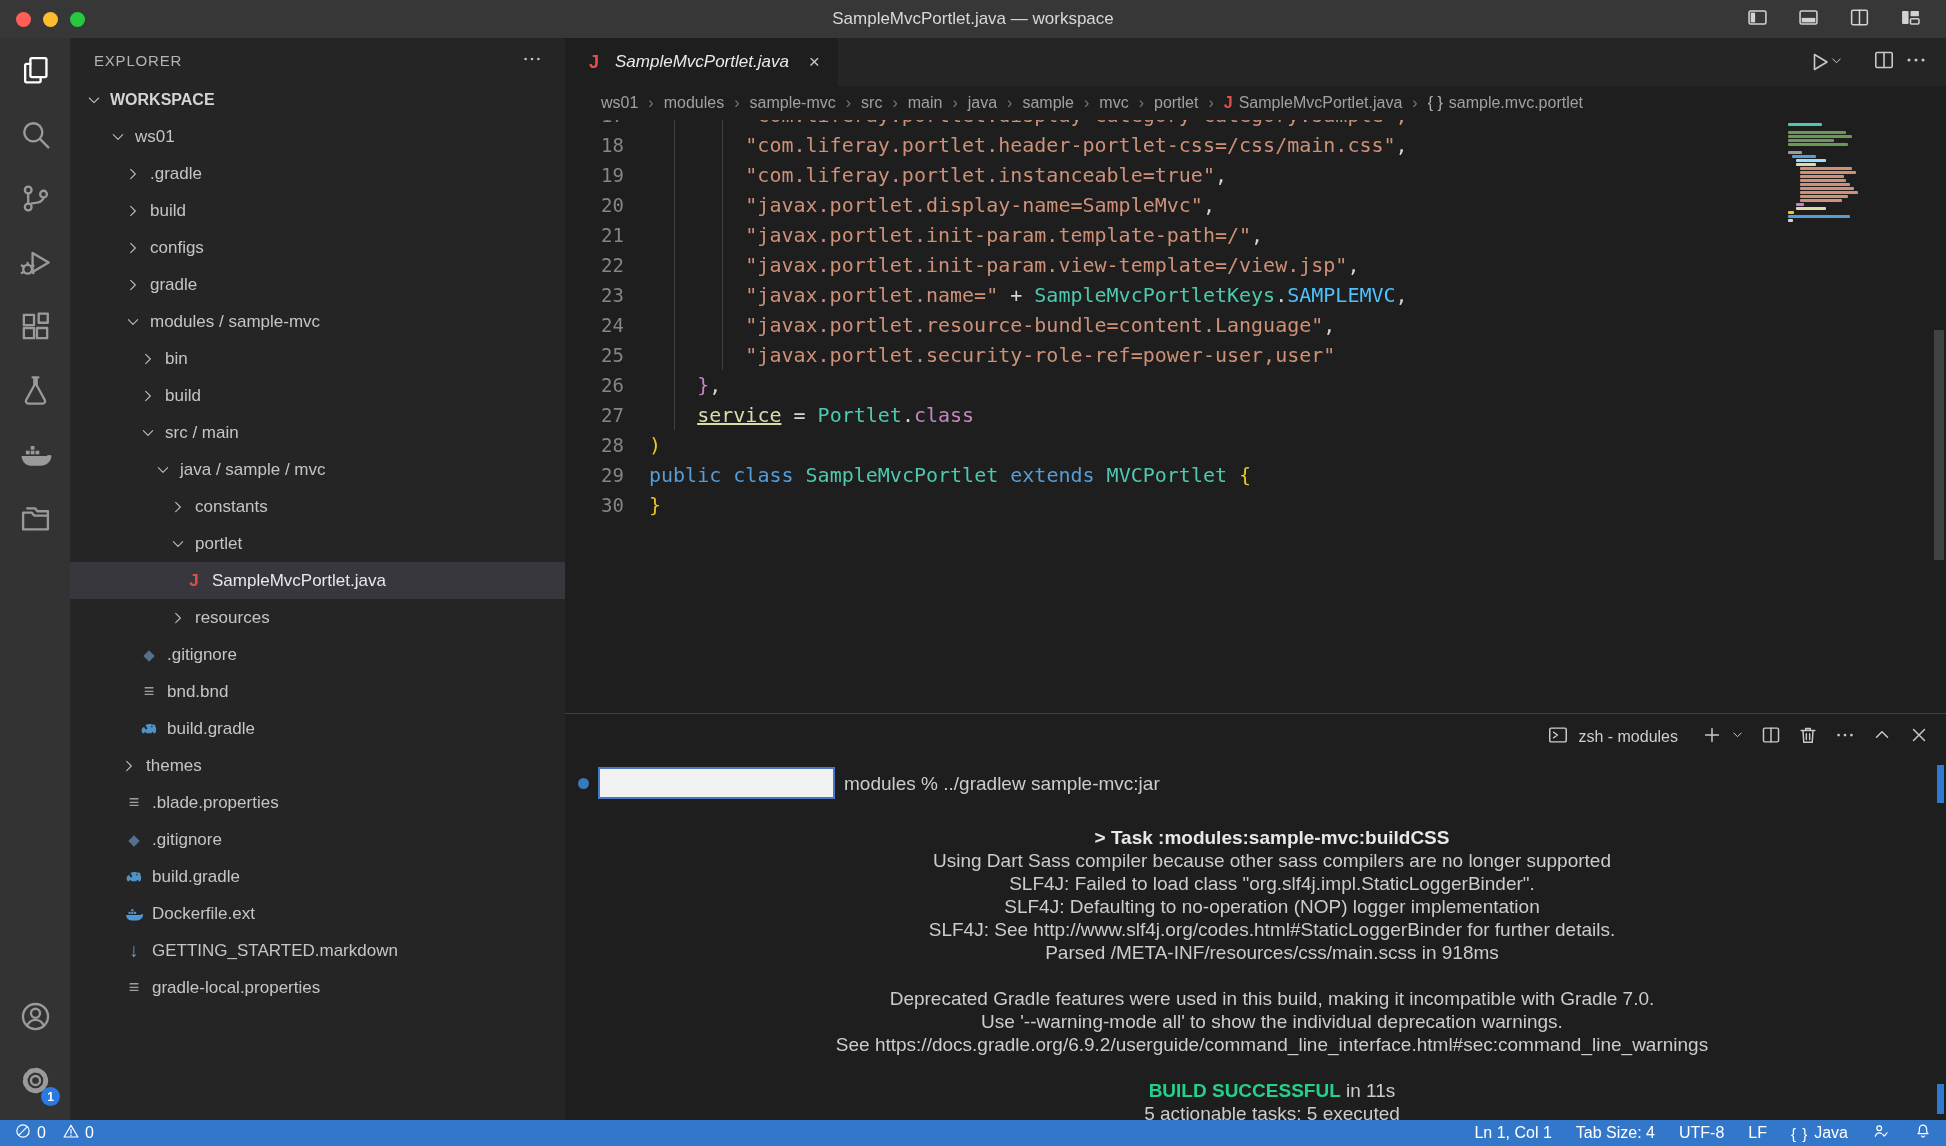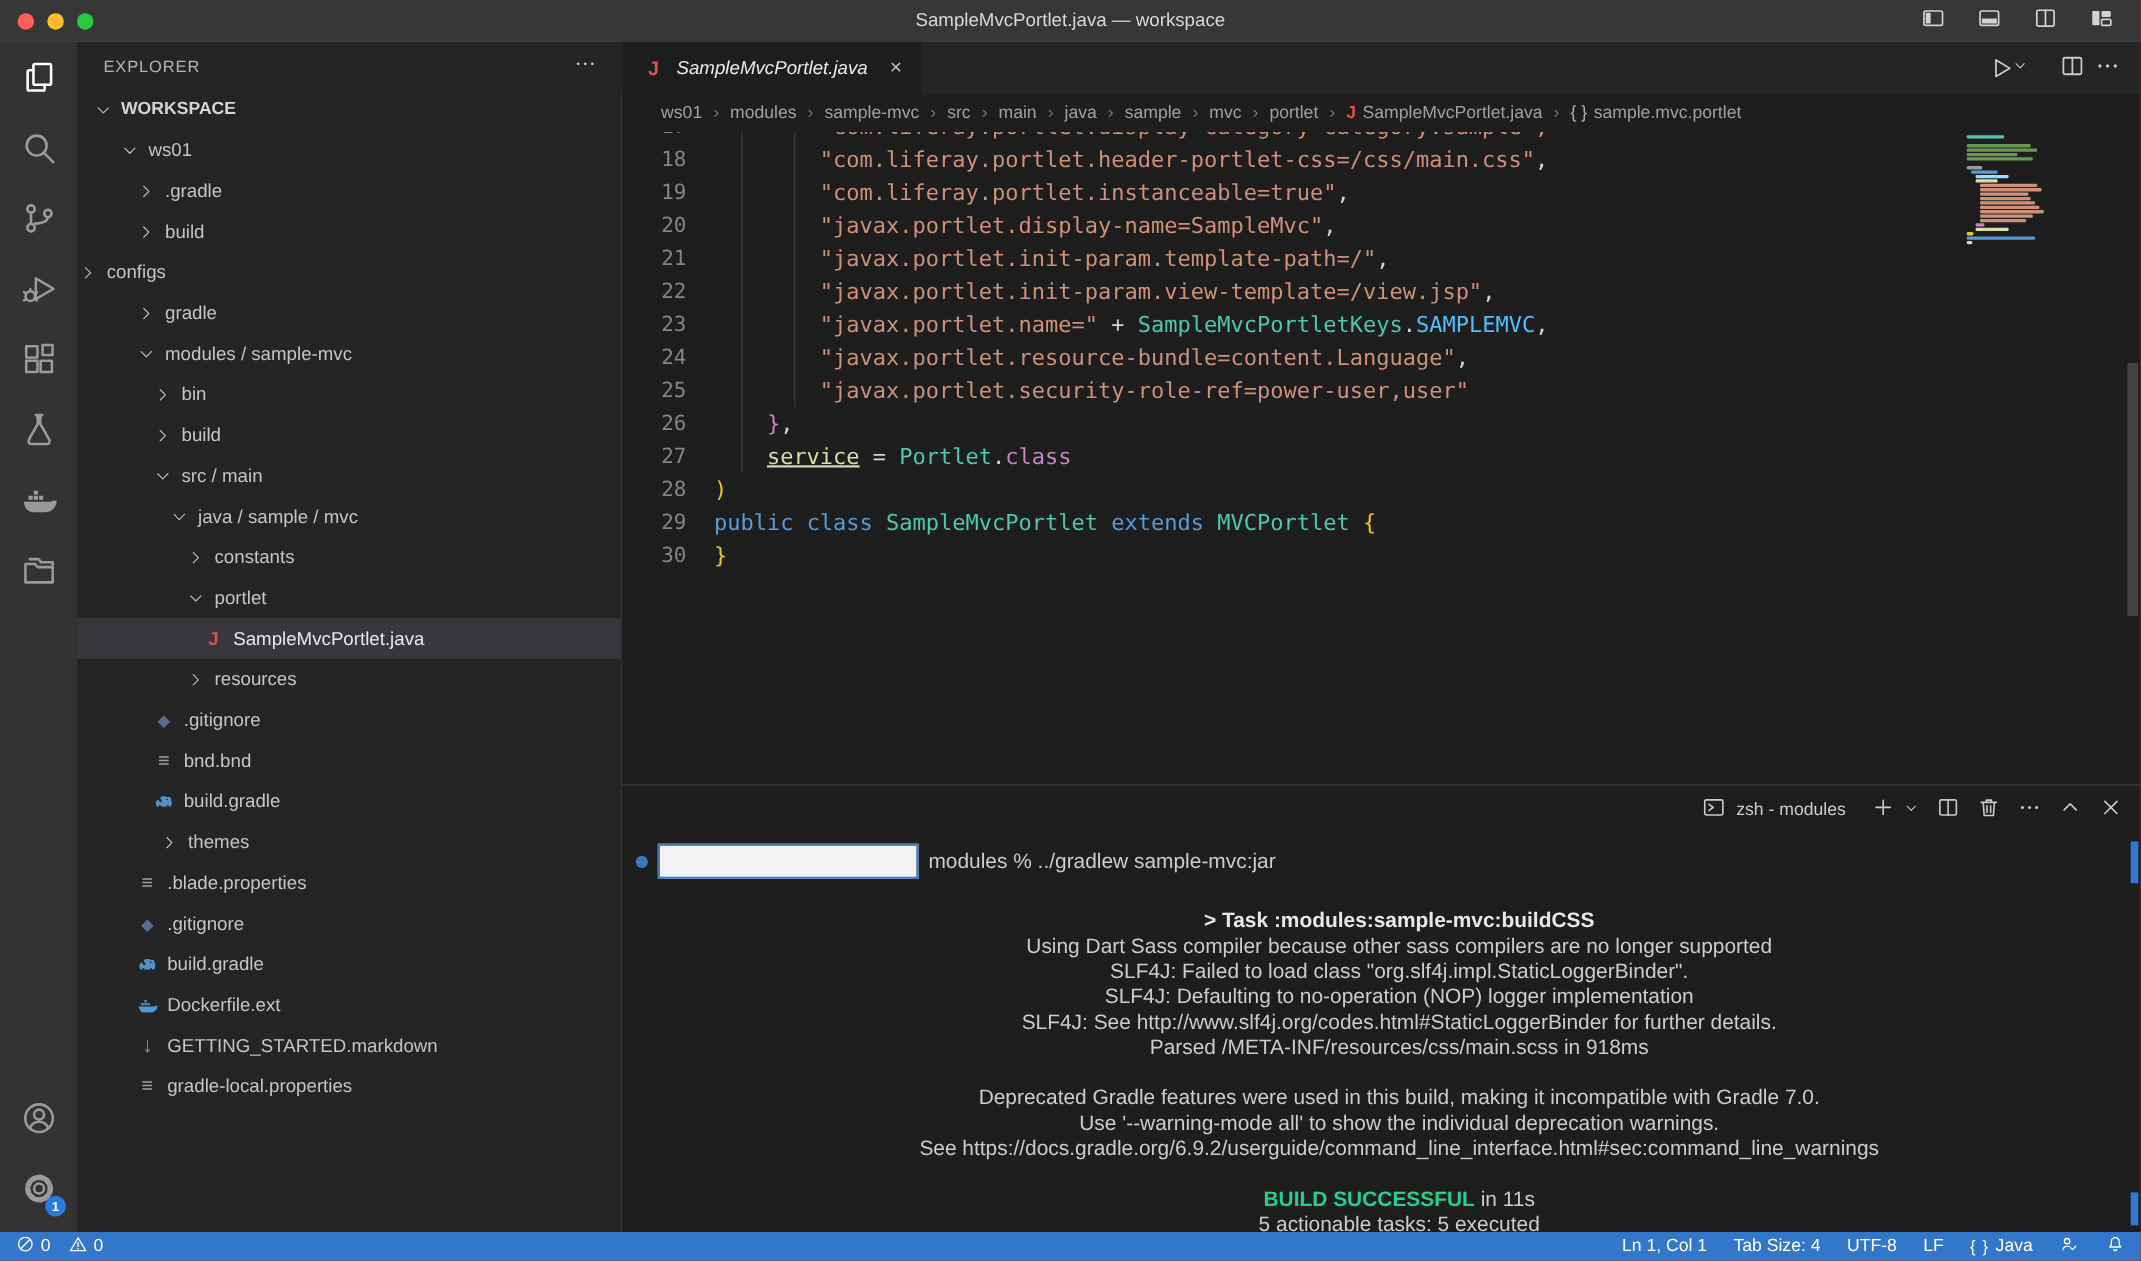"SampleMvcPortlet.java — workspace" .app { background: #ef4444 -> #fdba74 }
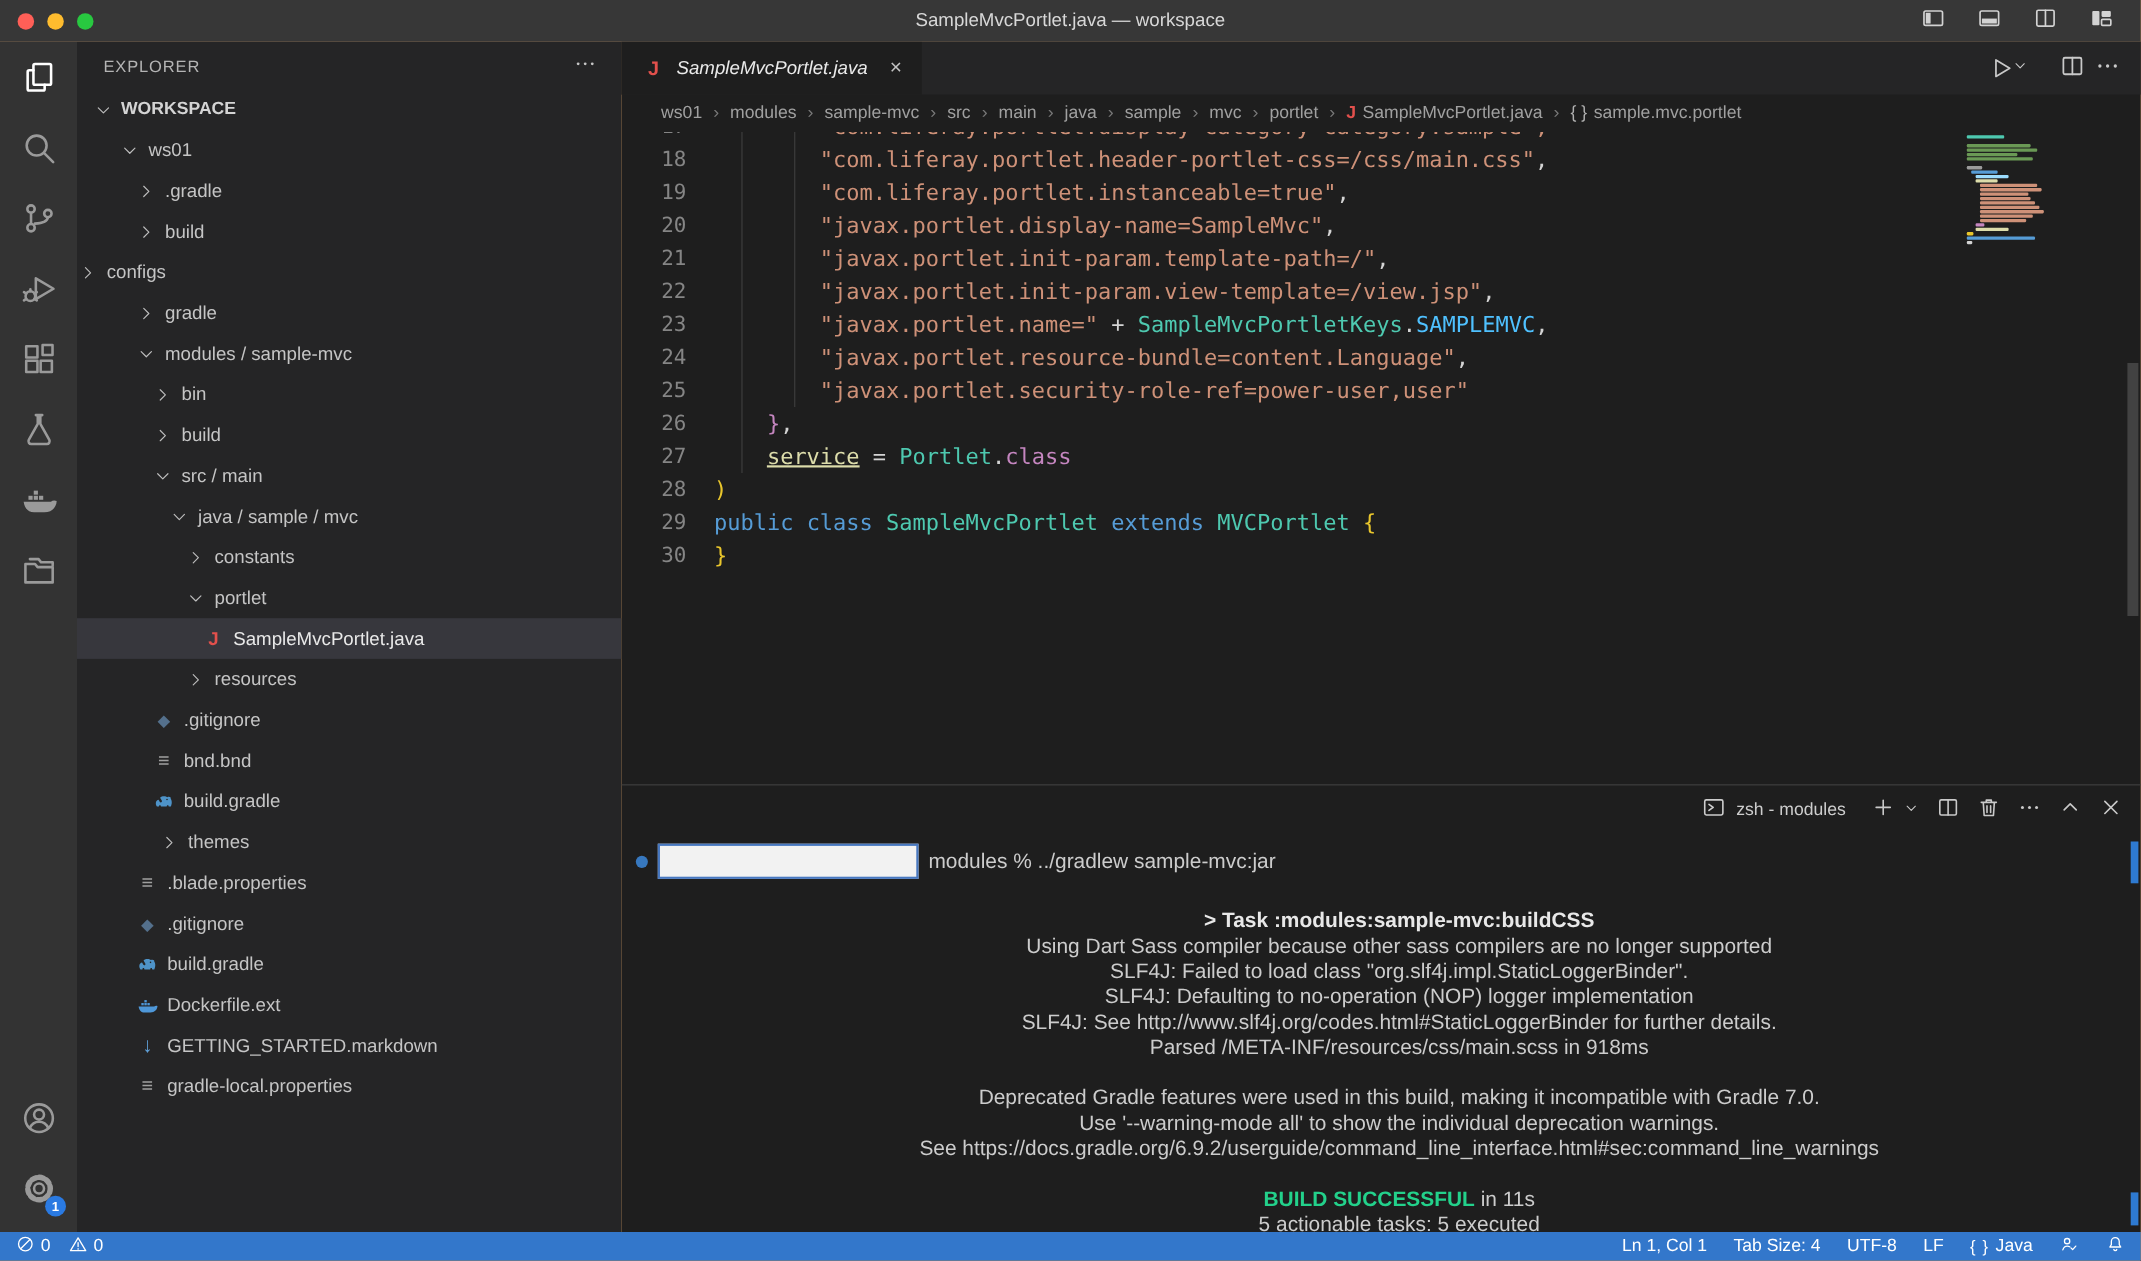"configs" div.trow { padding-left: none -> 53px }
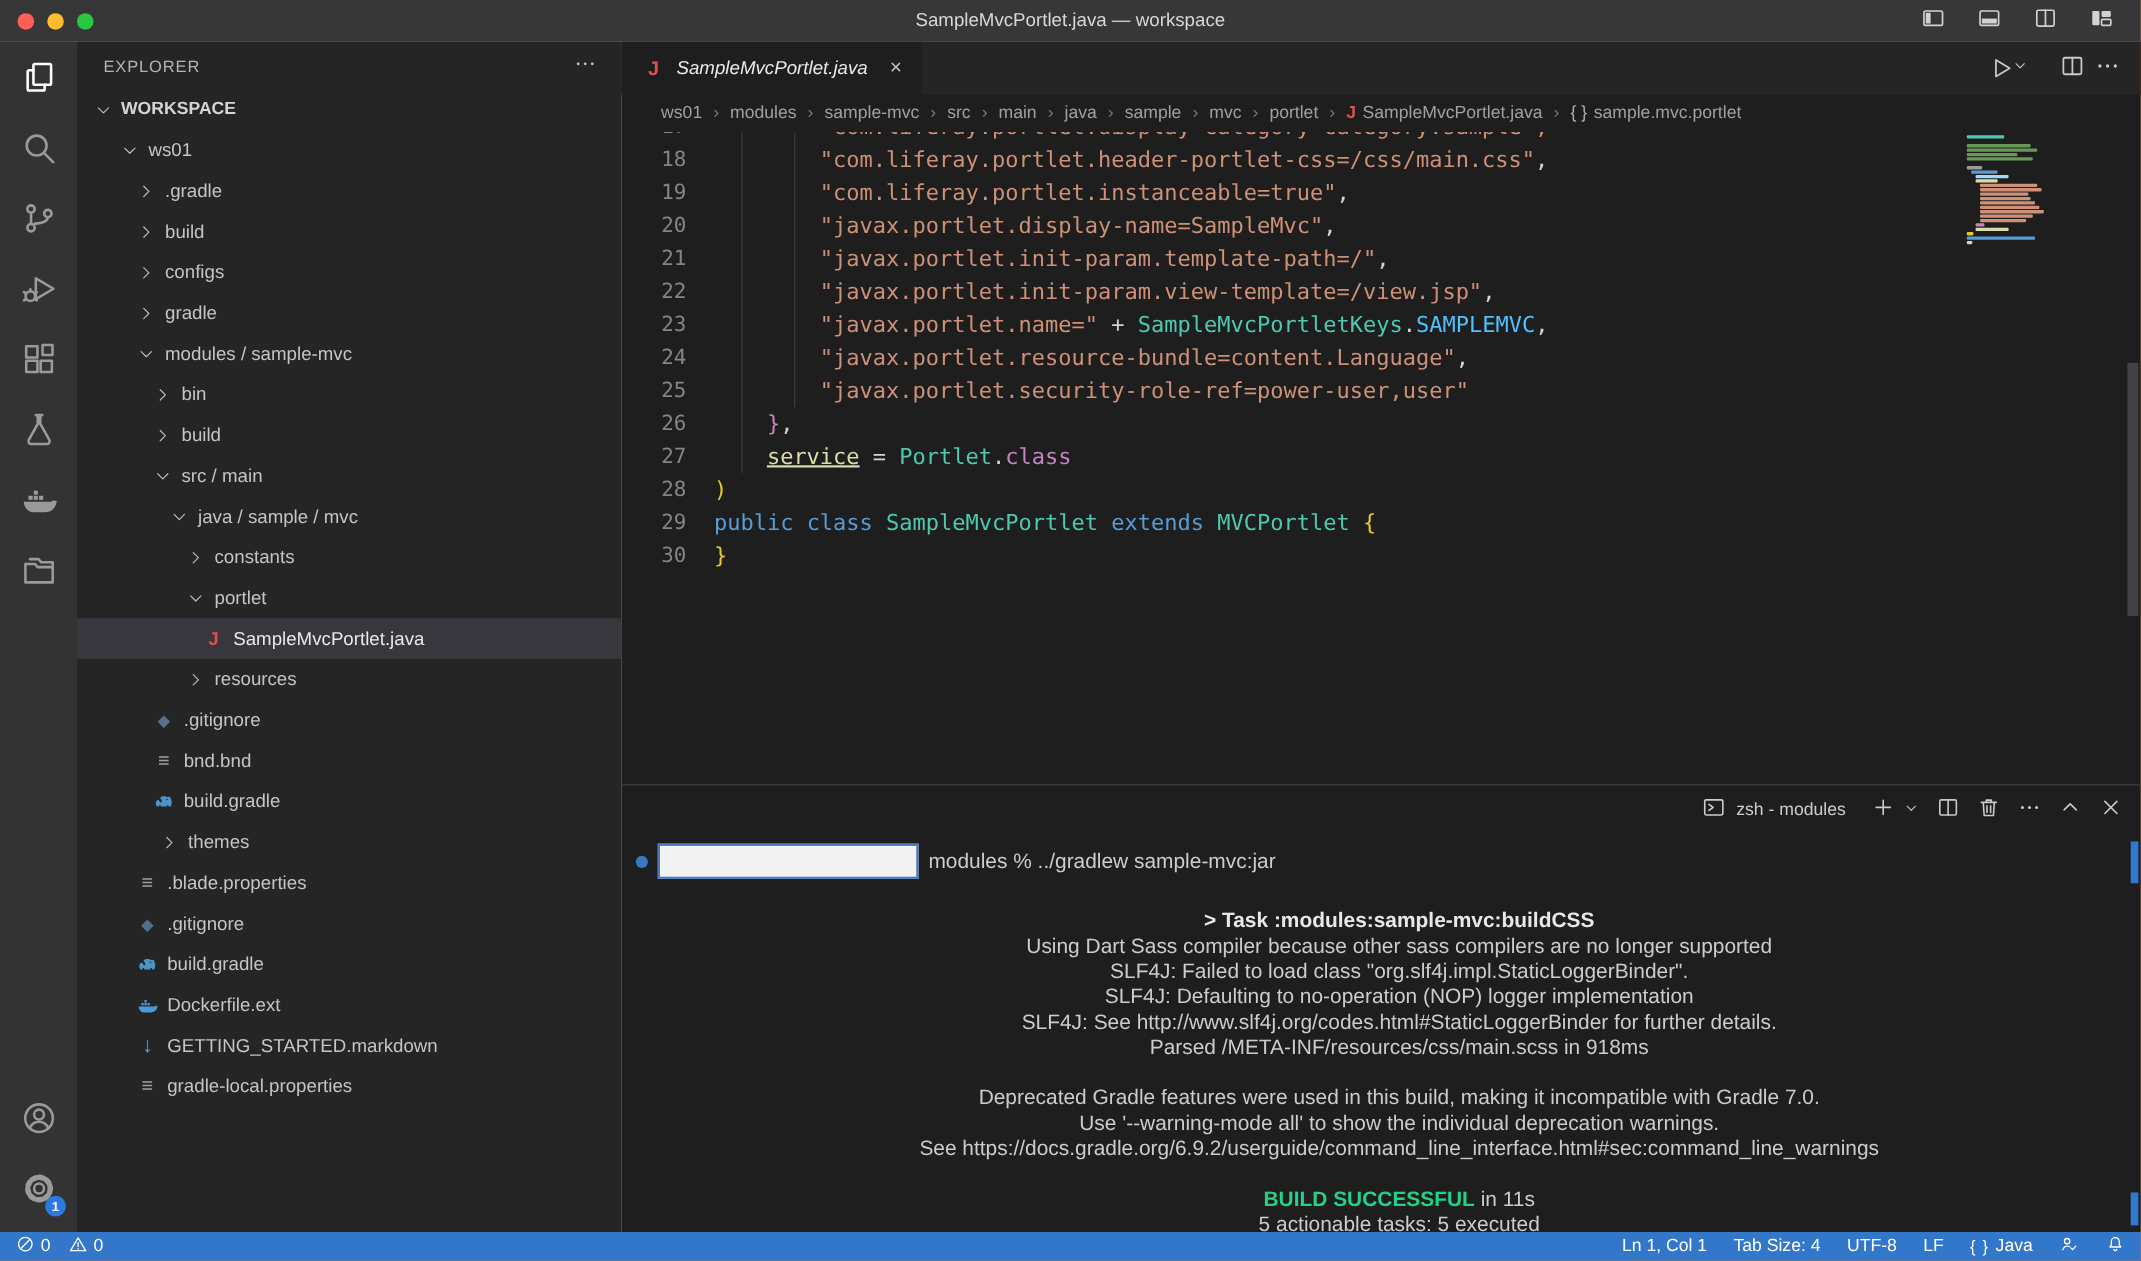"themes" div.trow { padding-left: 74px -> 49px }
